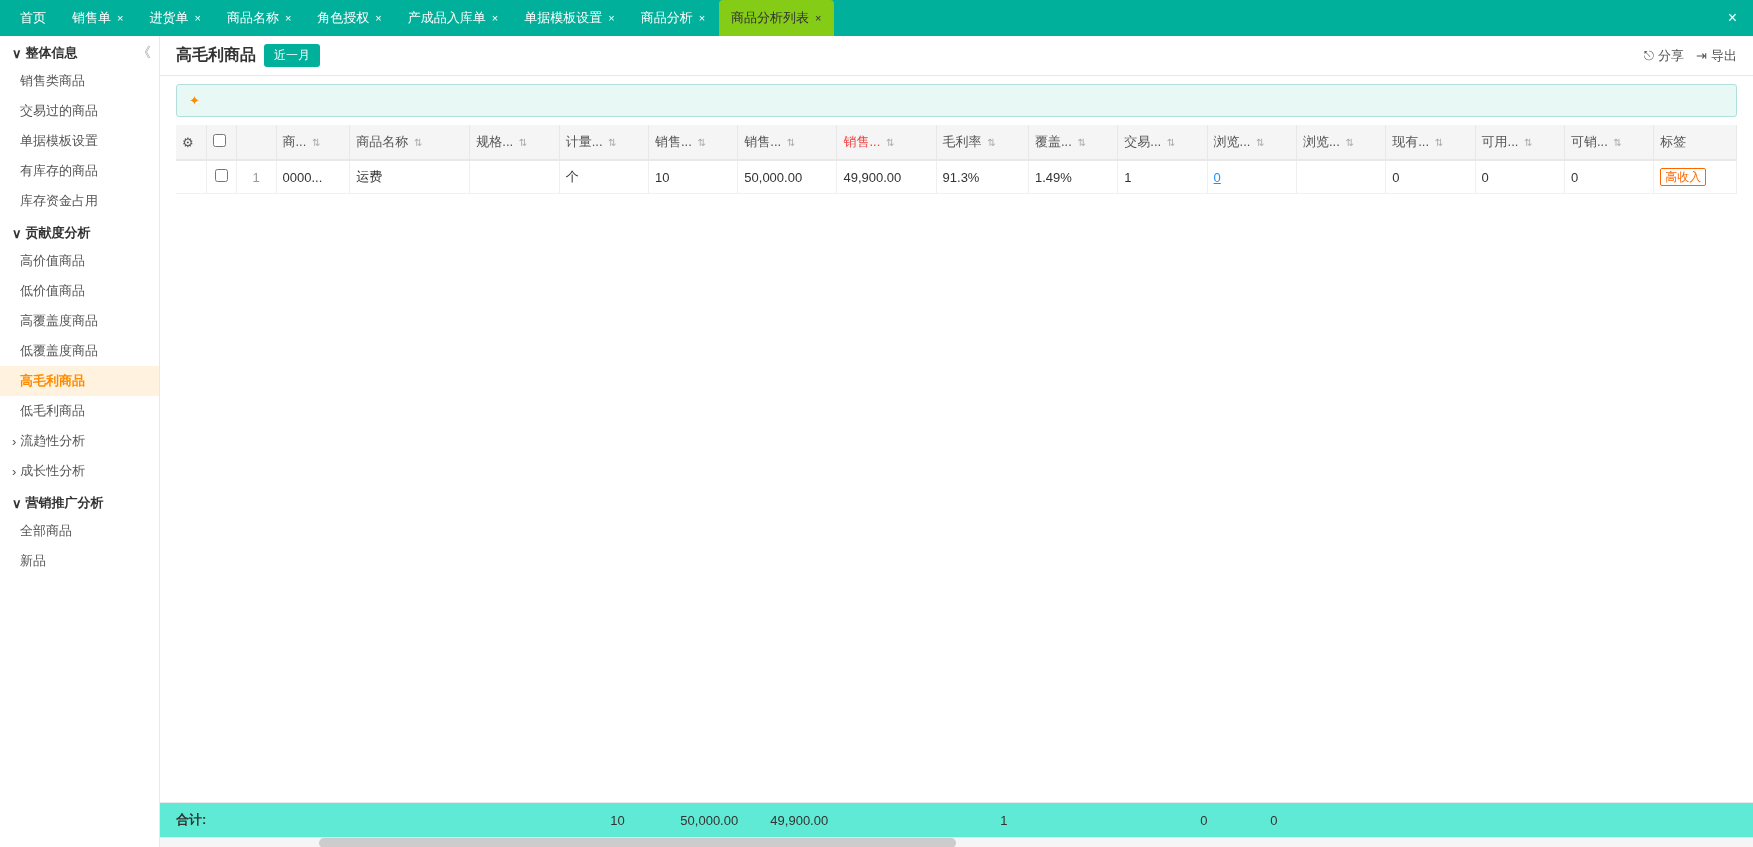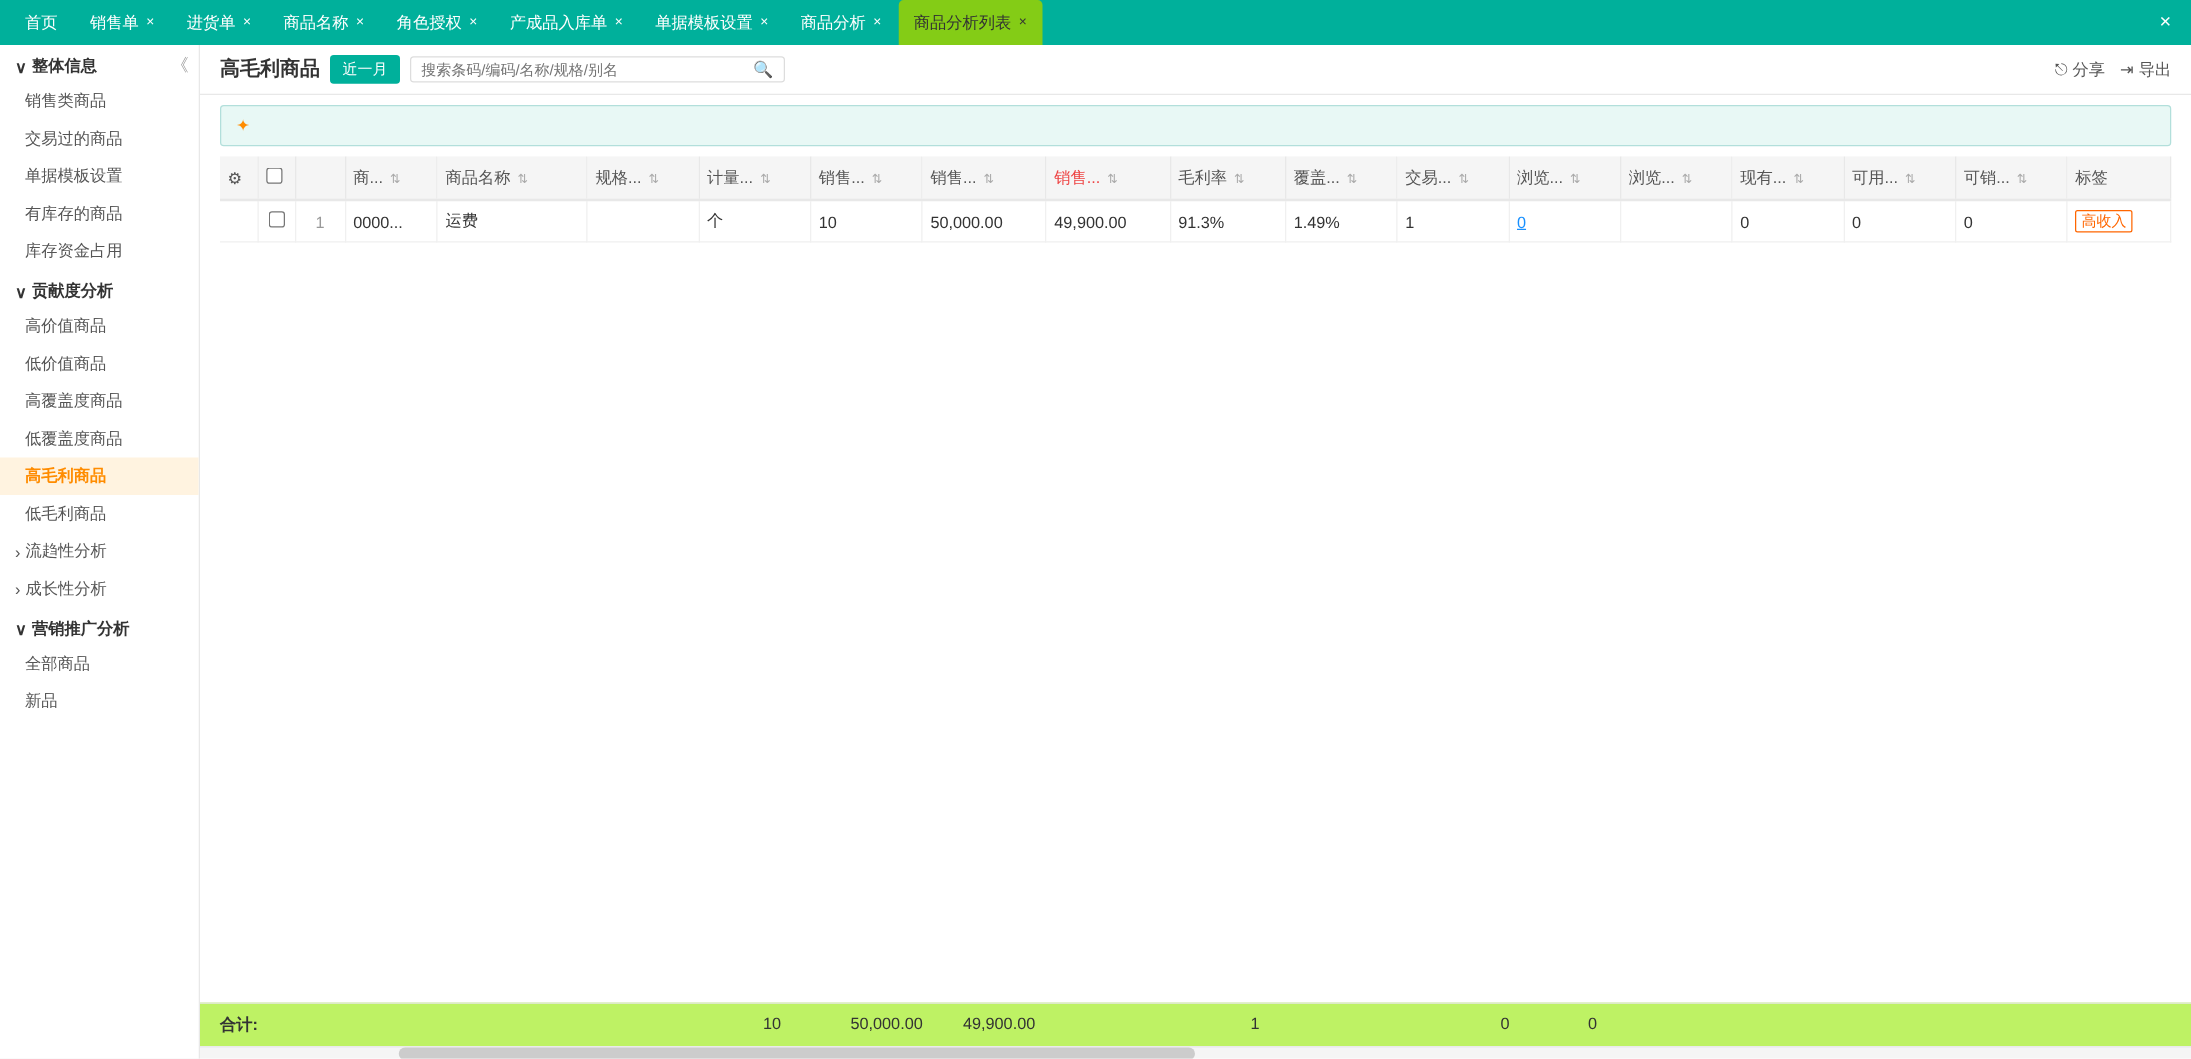"搜索条码/编码/名称/规格/别名" div.search-box { html: <div> <input> <span>🔍</span> </div> -> none }
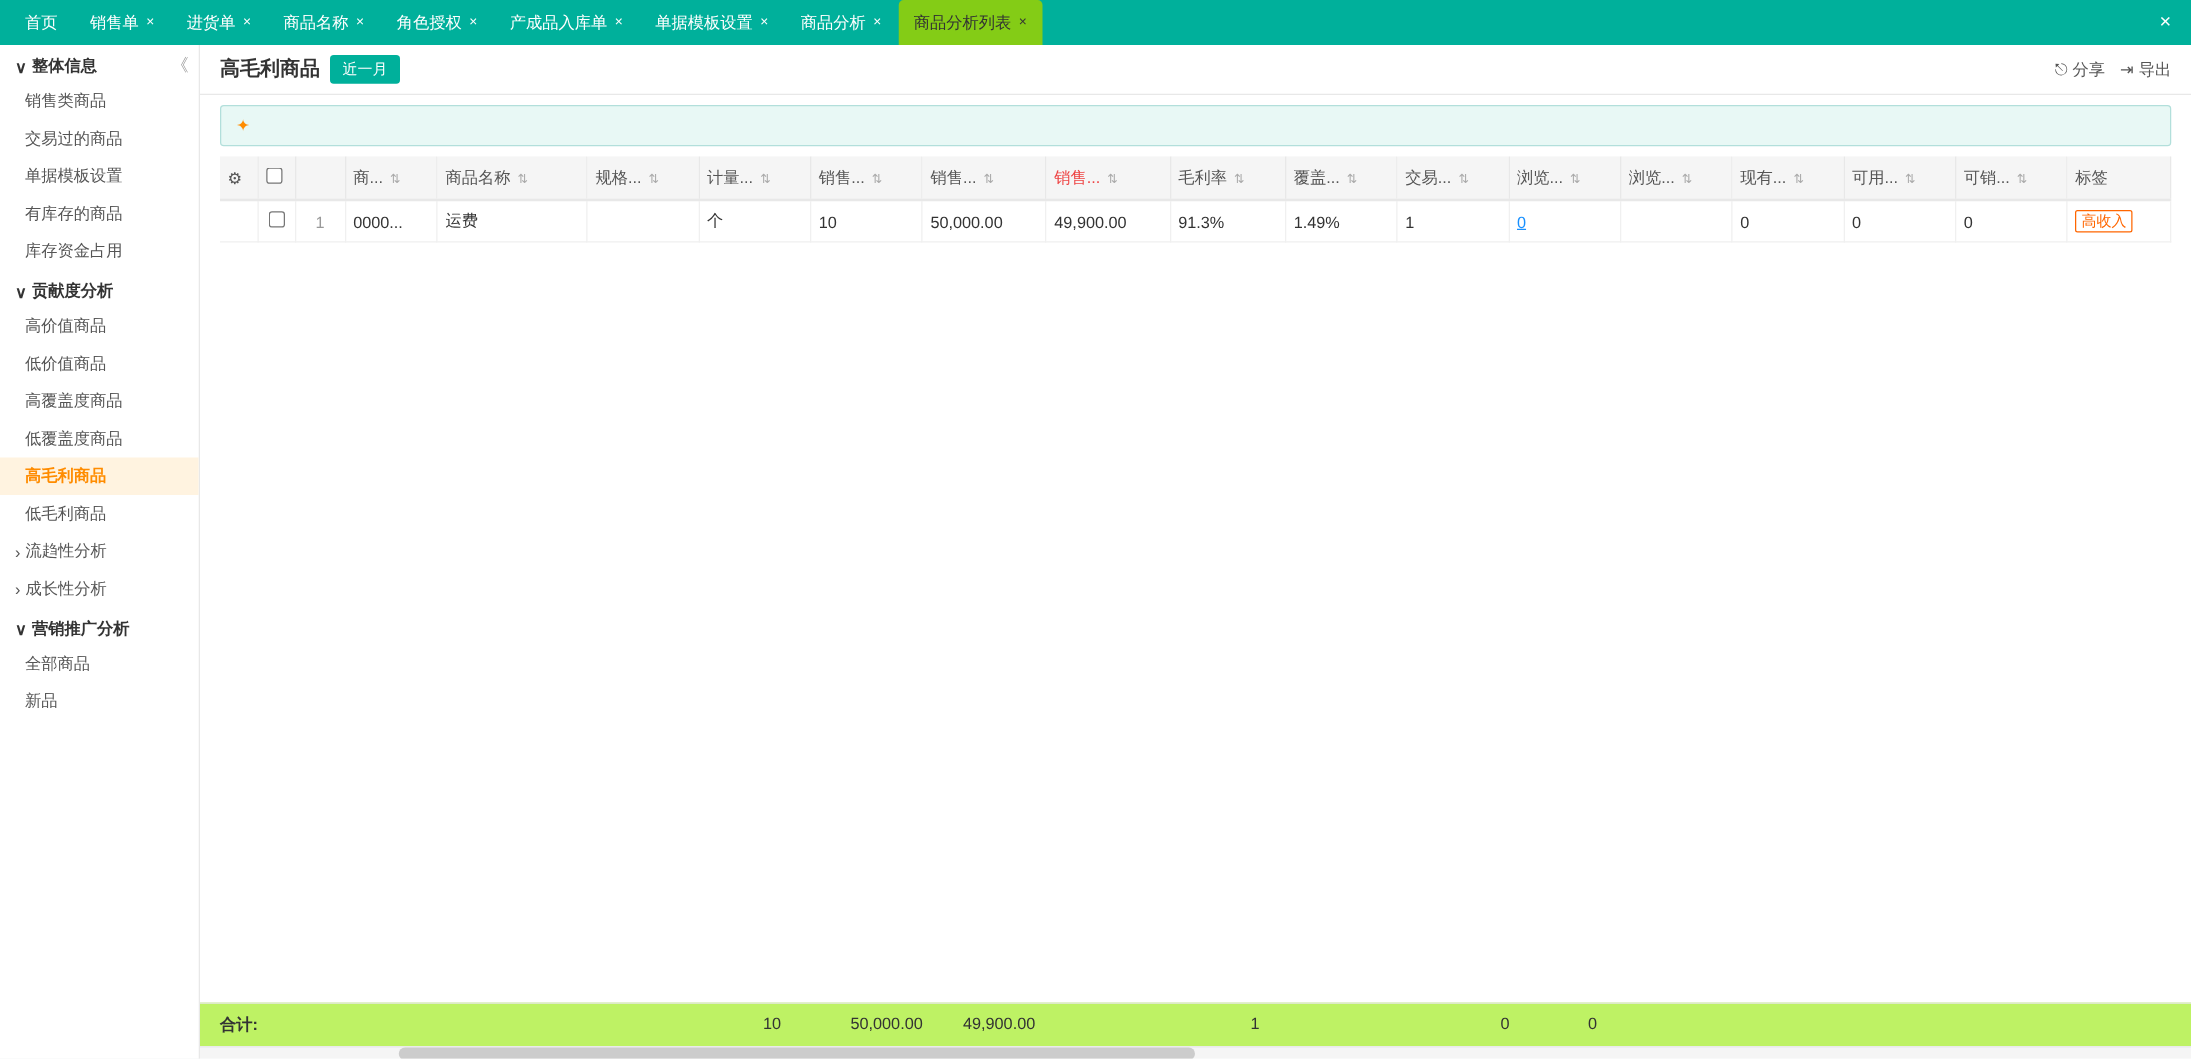"合计:" .table-footer { align-items: none -> center; background: #bef264 -> #5eead4 }
